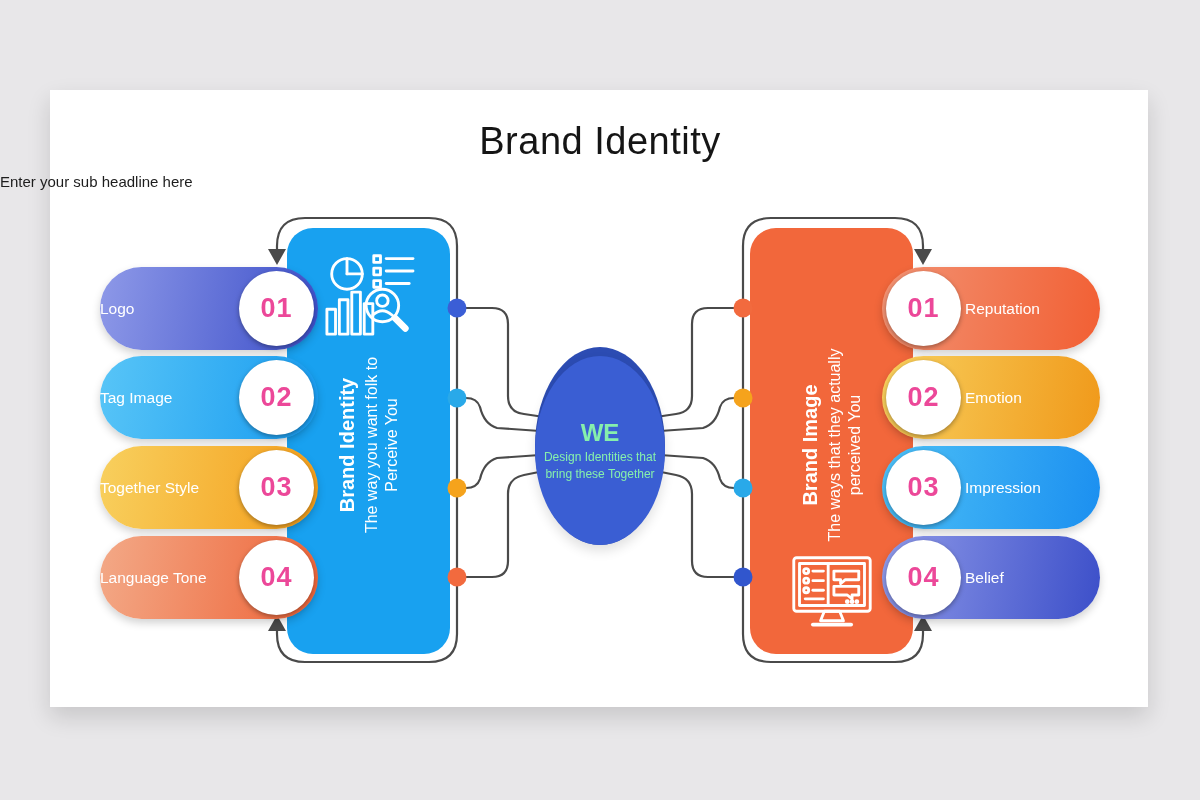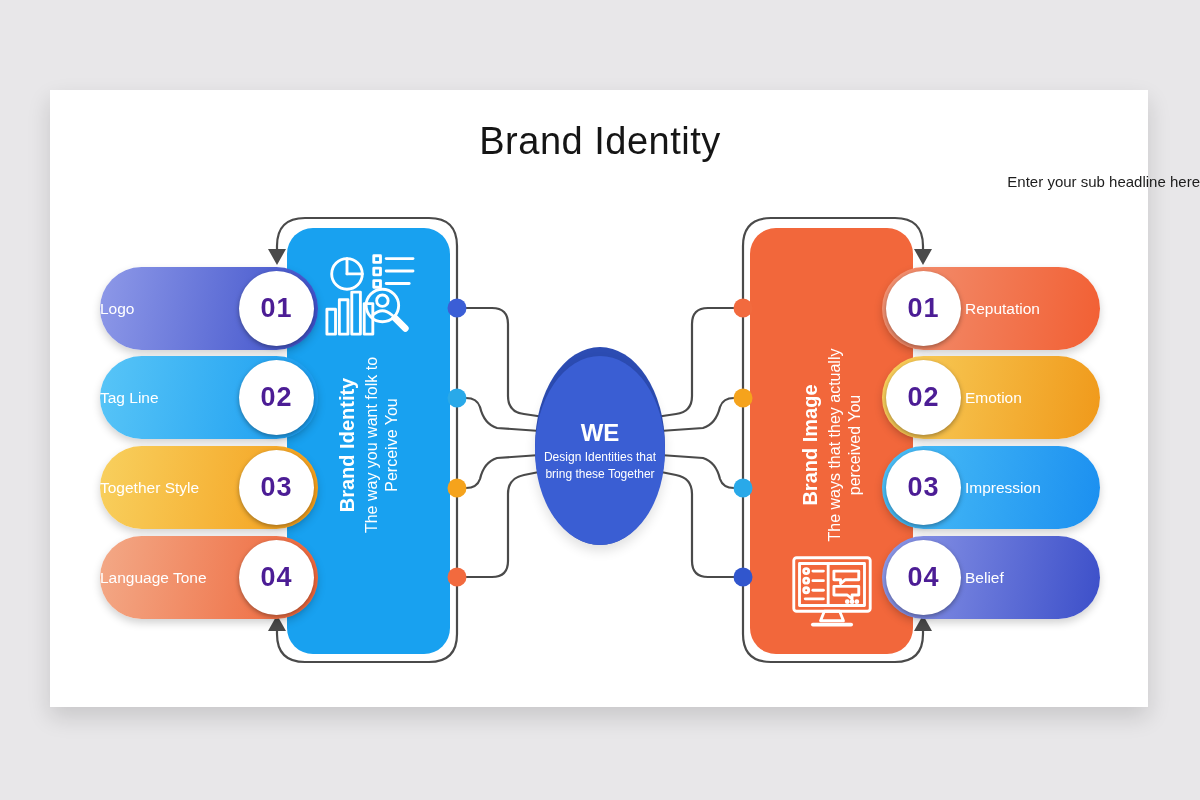"Enter your sub headline here" .subtitle { text-align: right -> left }
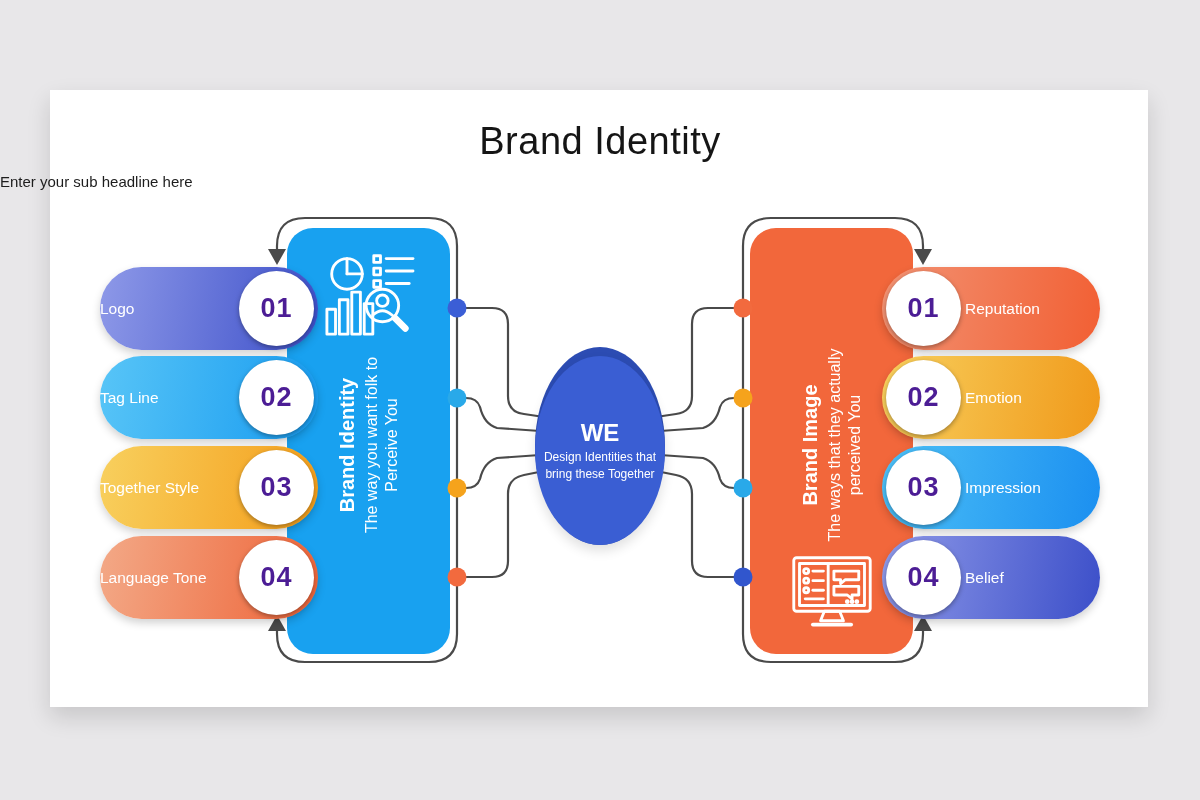"01" .num-circle { color: #4c1d95 -> #ec4899 }
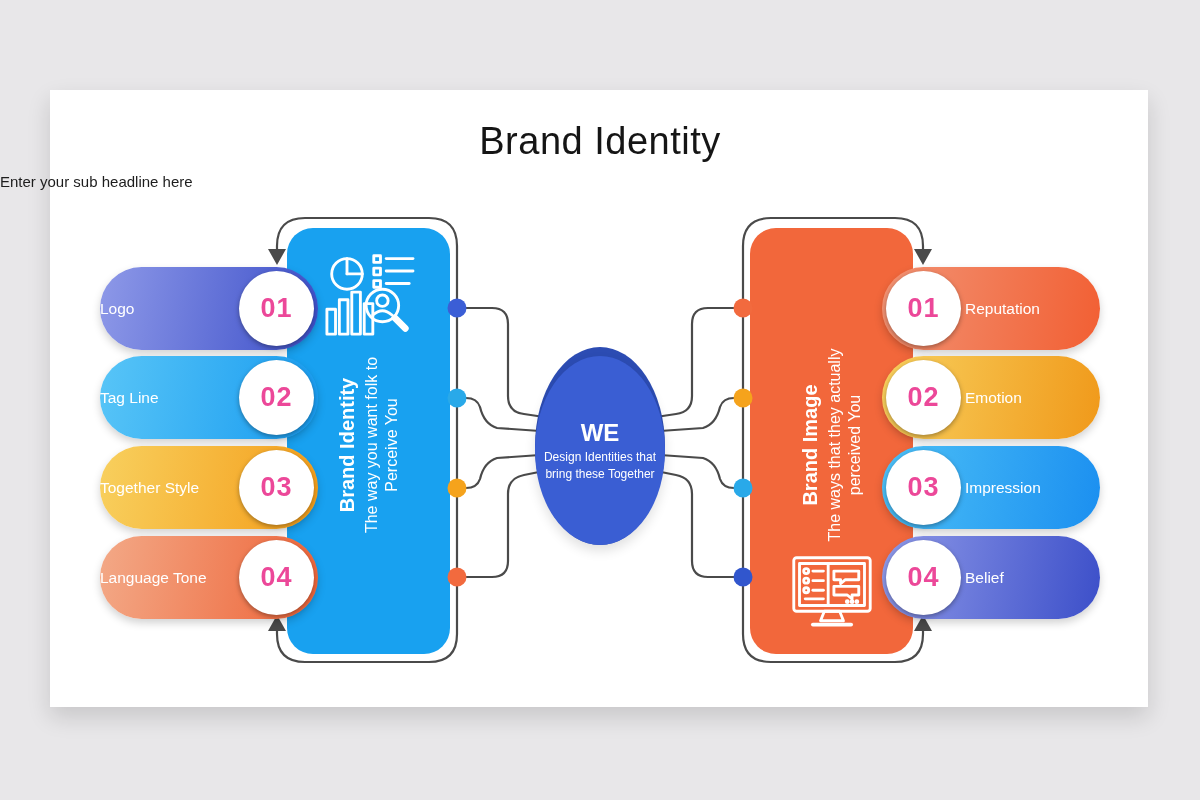"Tag Line" span.pill-label { text: Line -> Image }
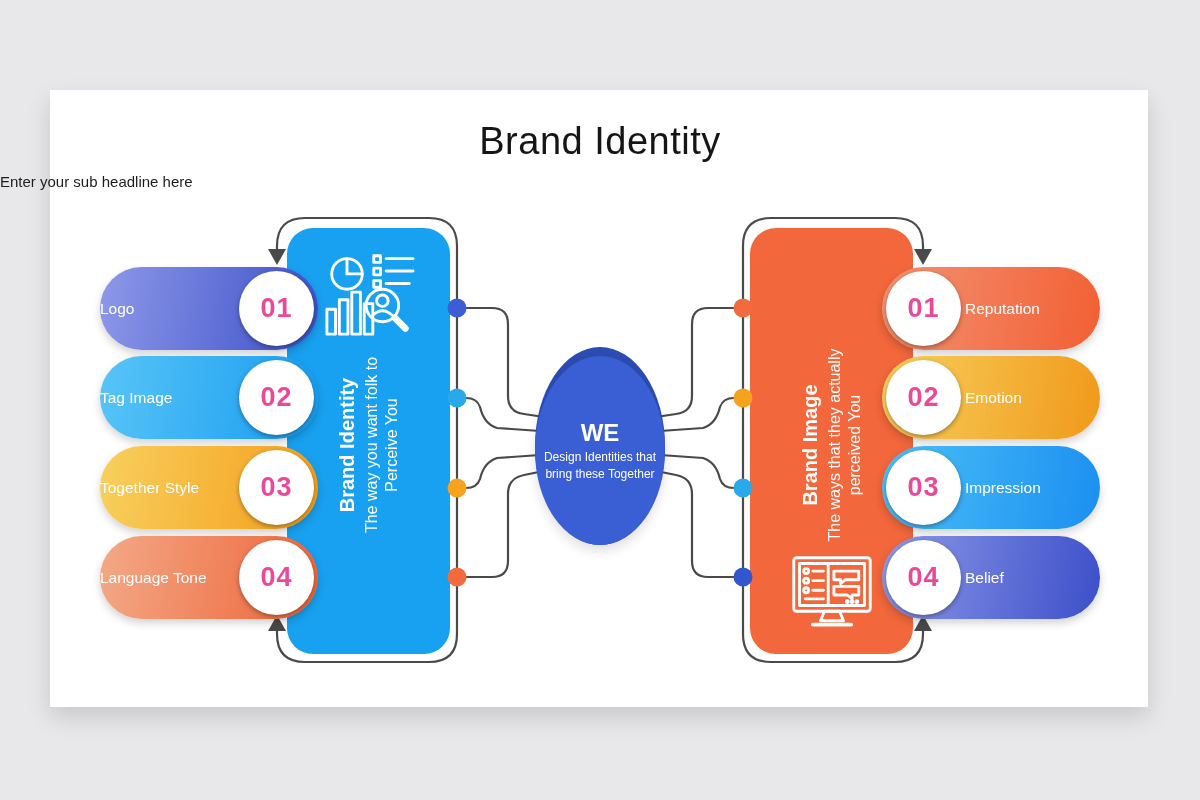"WE" .blob-front { color: #ffffff -> #86efac }
